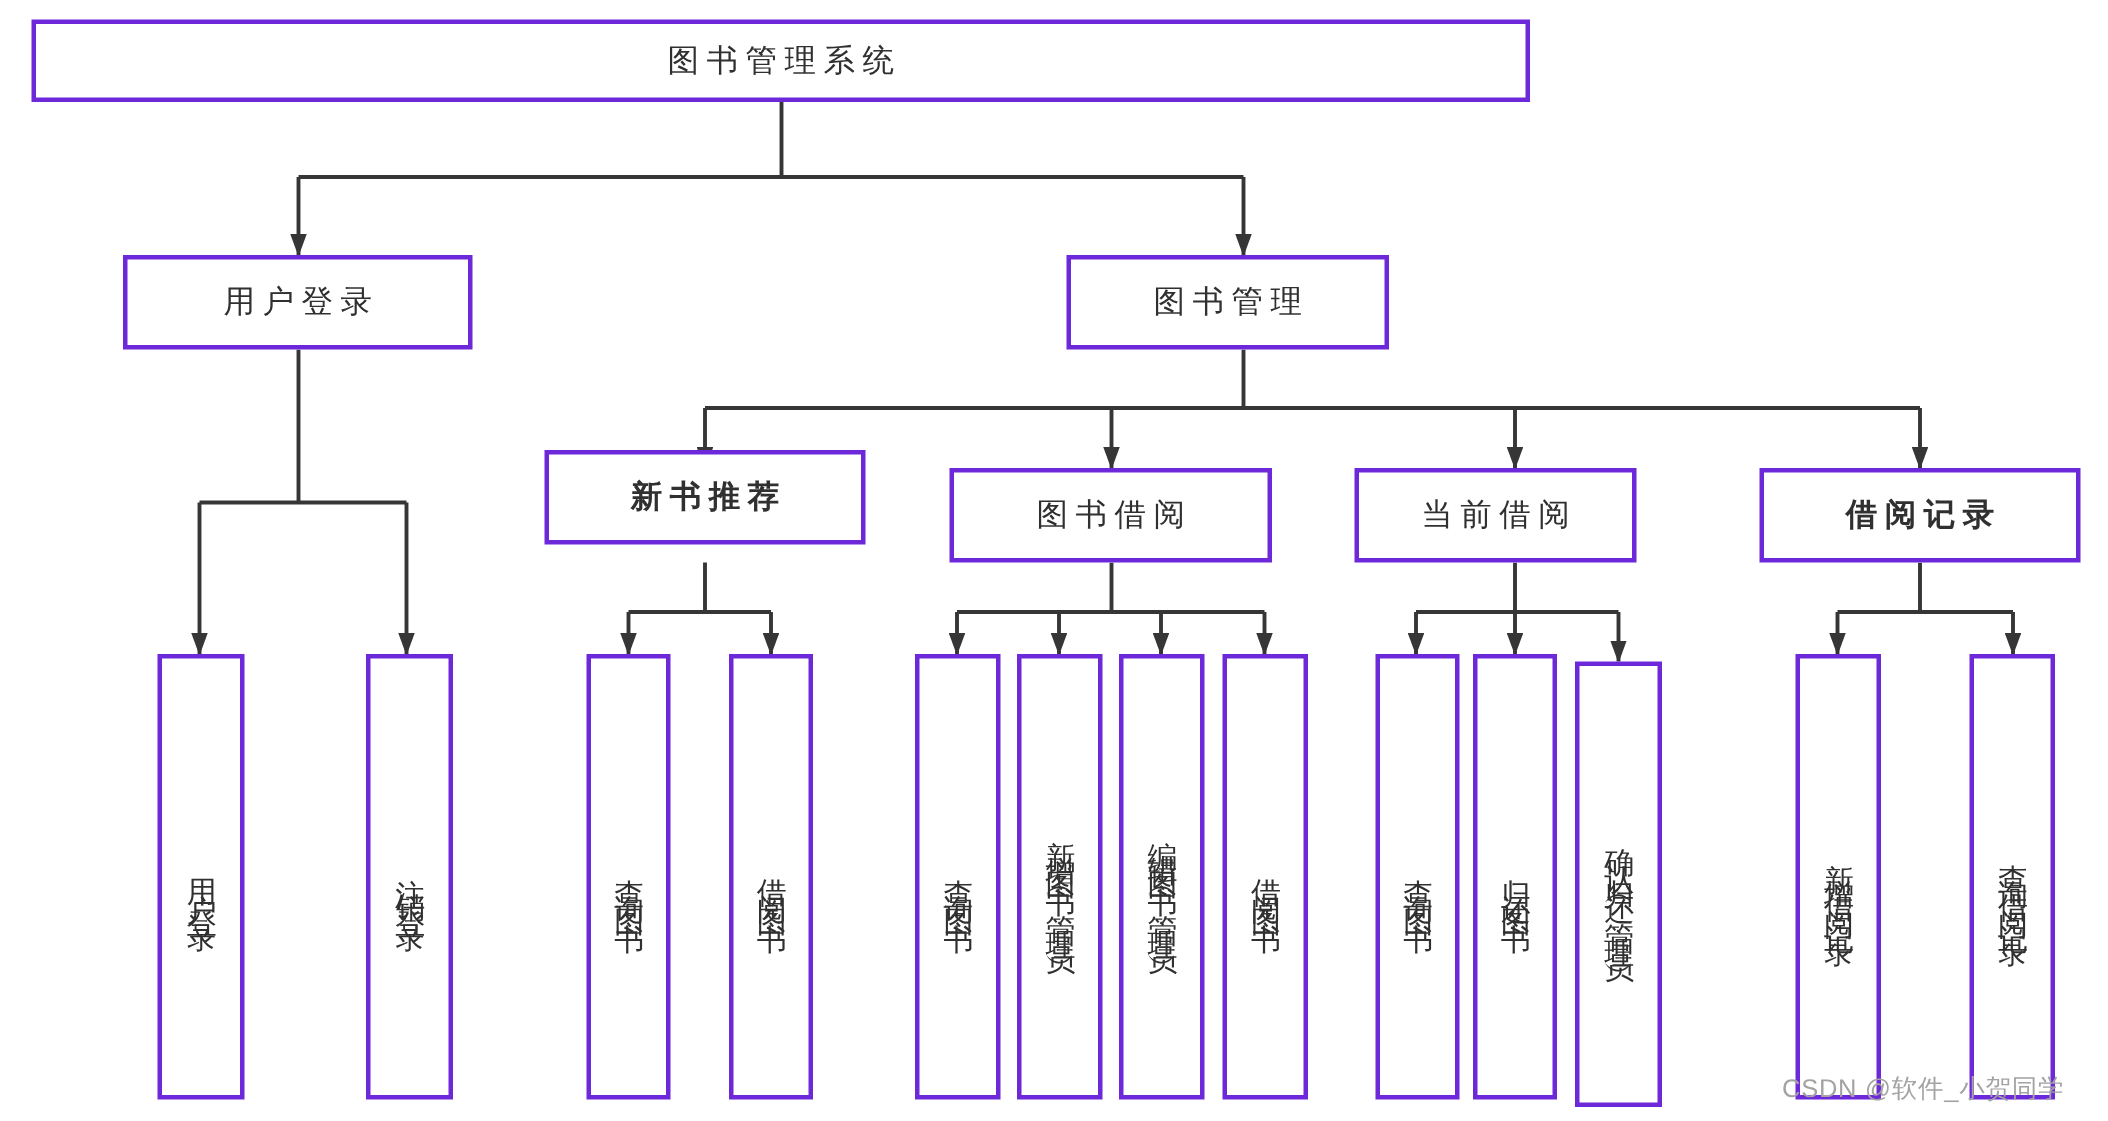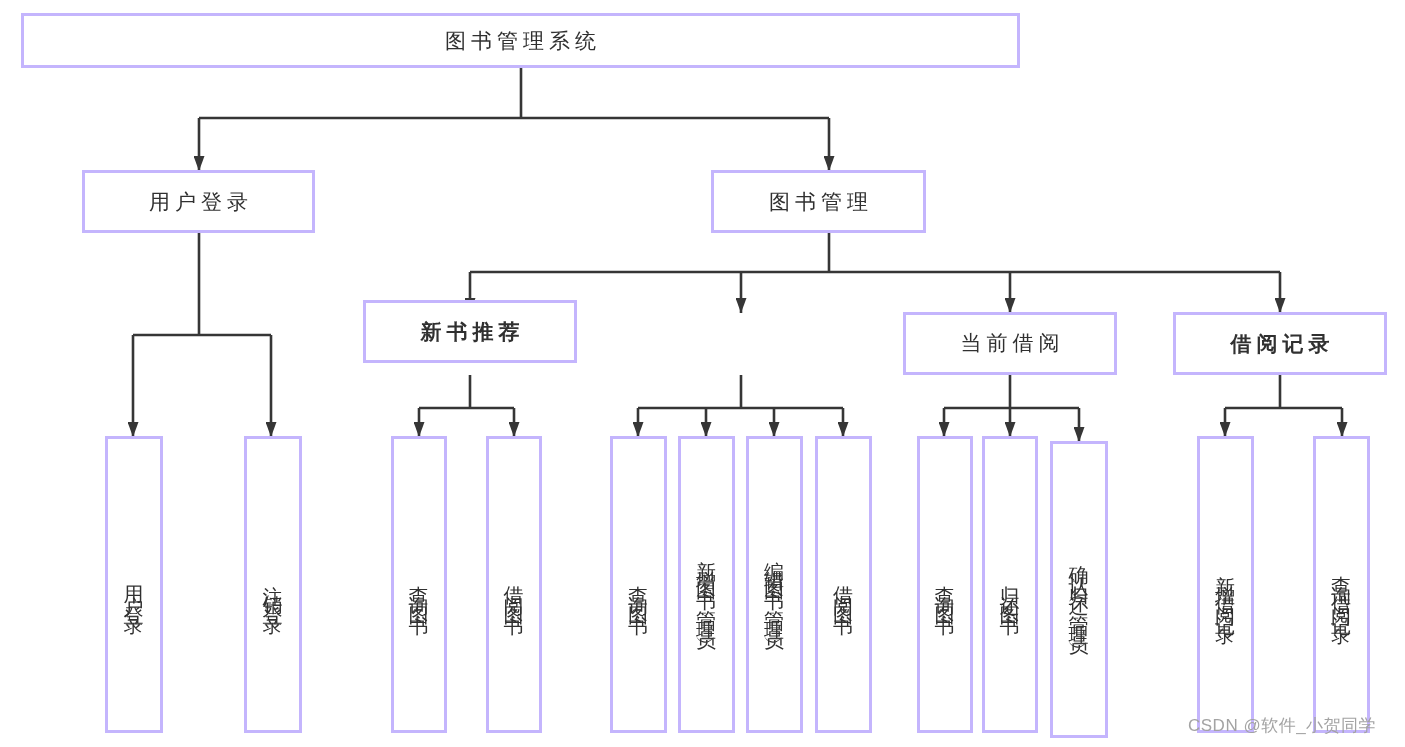"图书管理系统" .box { border: 3px solid #c4b5fd -> 3px solid #6d28d9 }
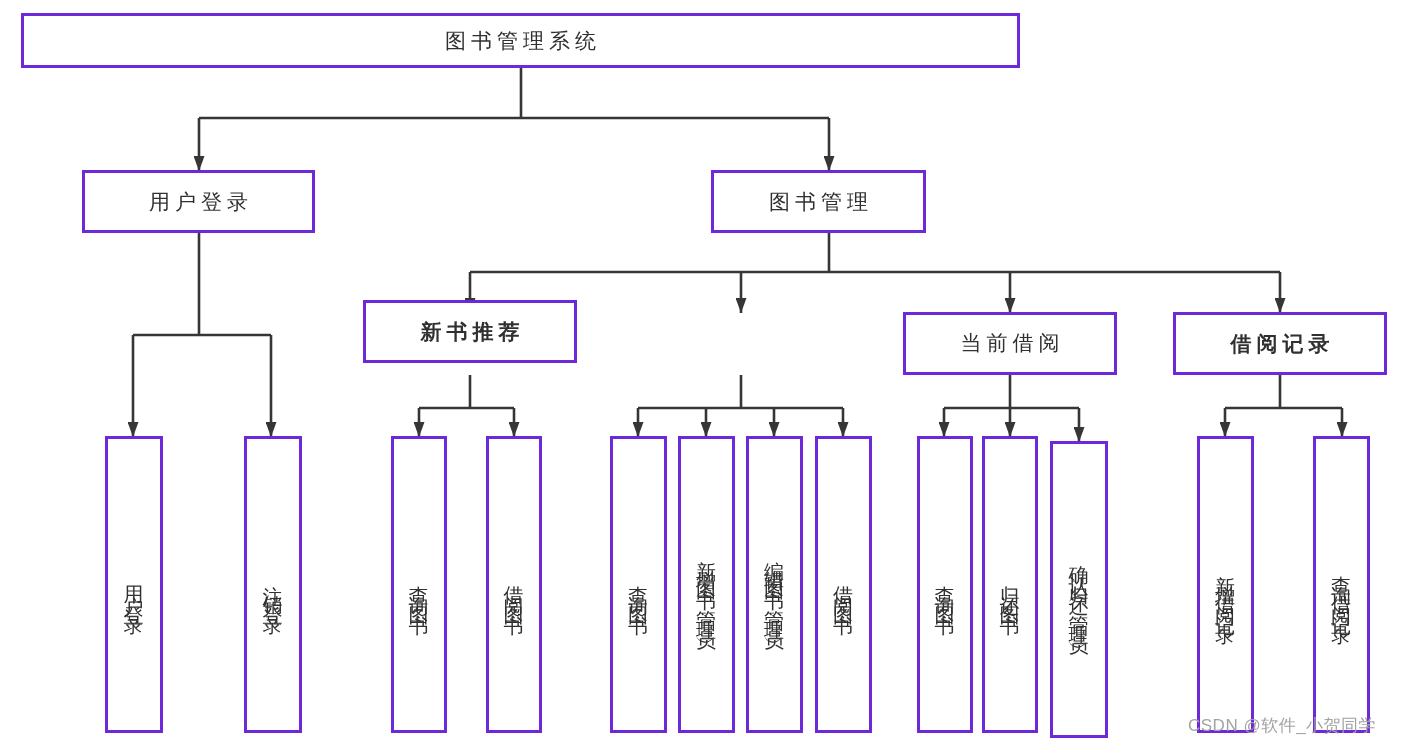"图书借阅" div.box { html: none -> <div> <span>图书借阅</span> </div> }
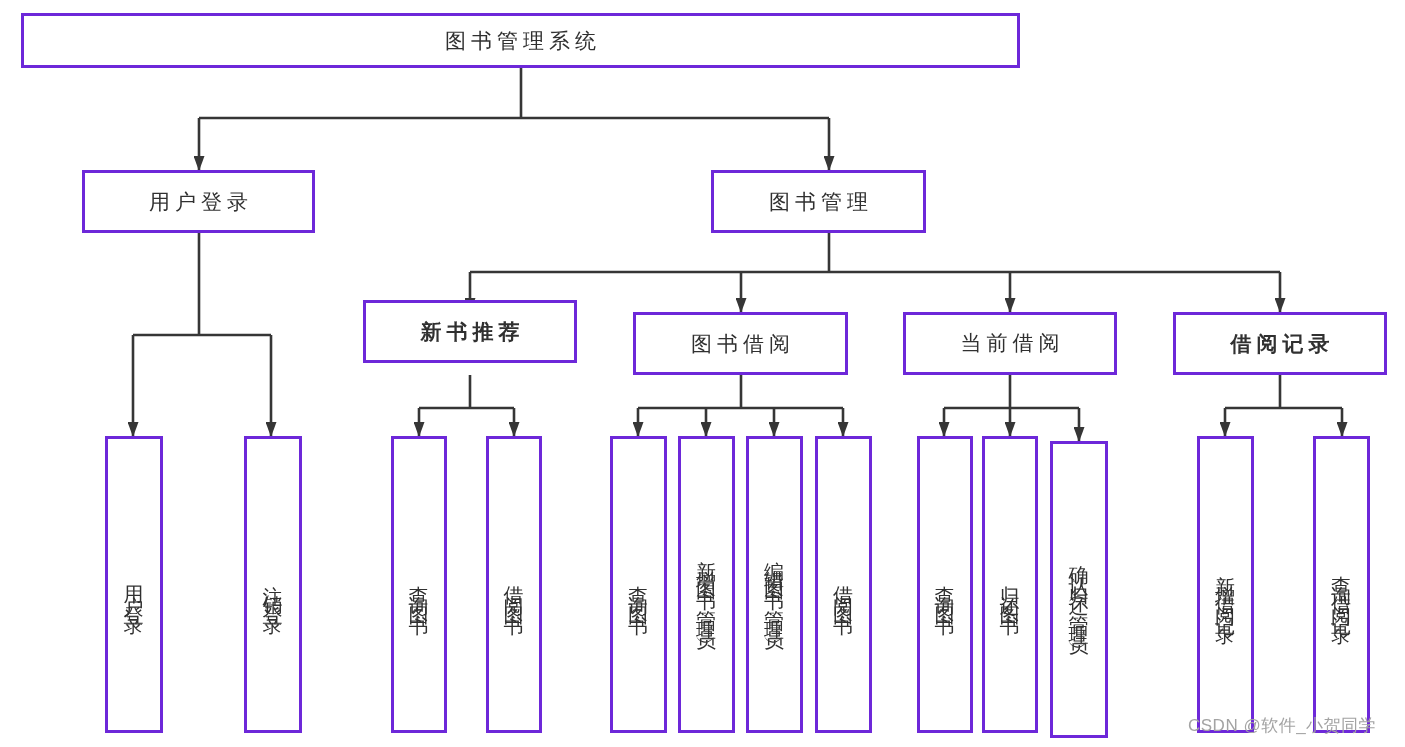"当前借阅" div.box { font-family: Liberation Serif, serif -> none; width: 214px -> 188px }
